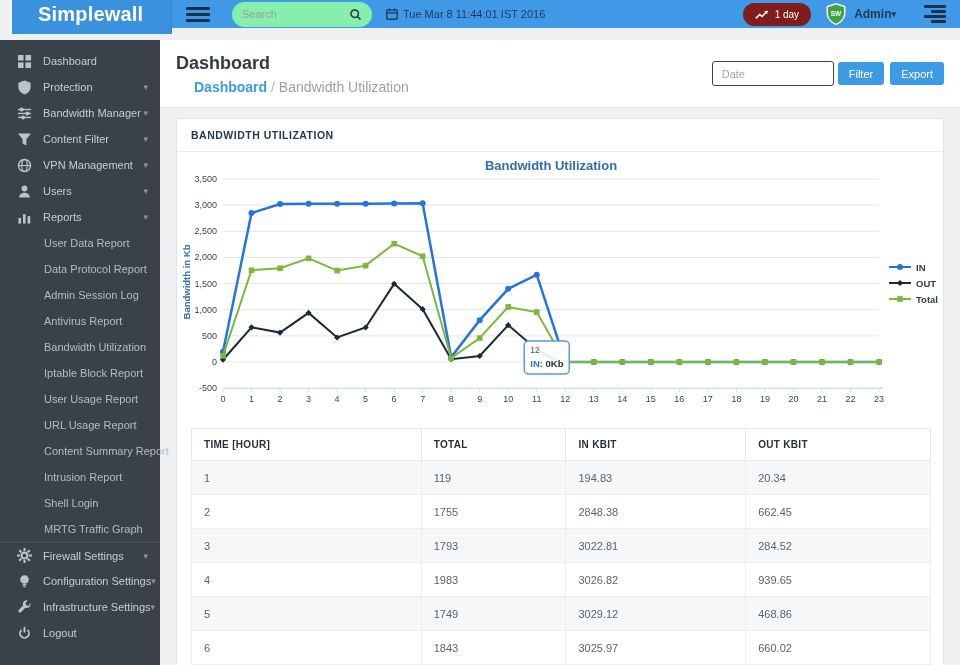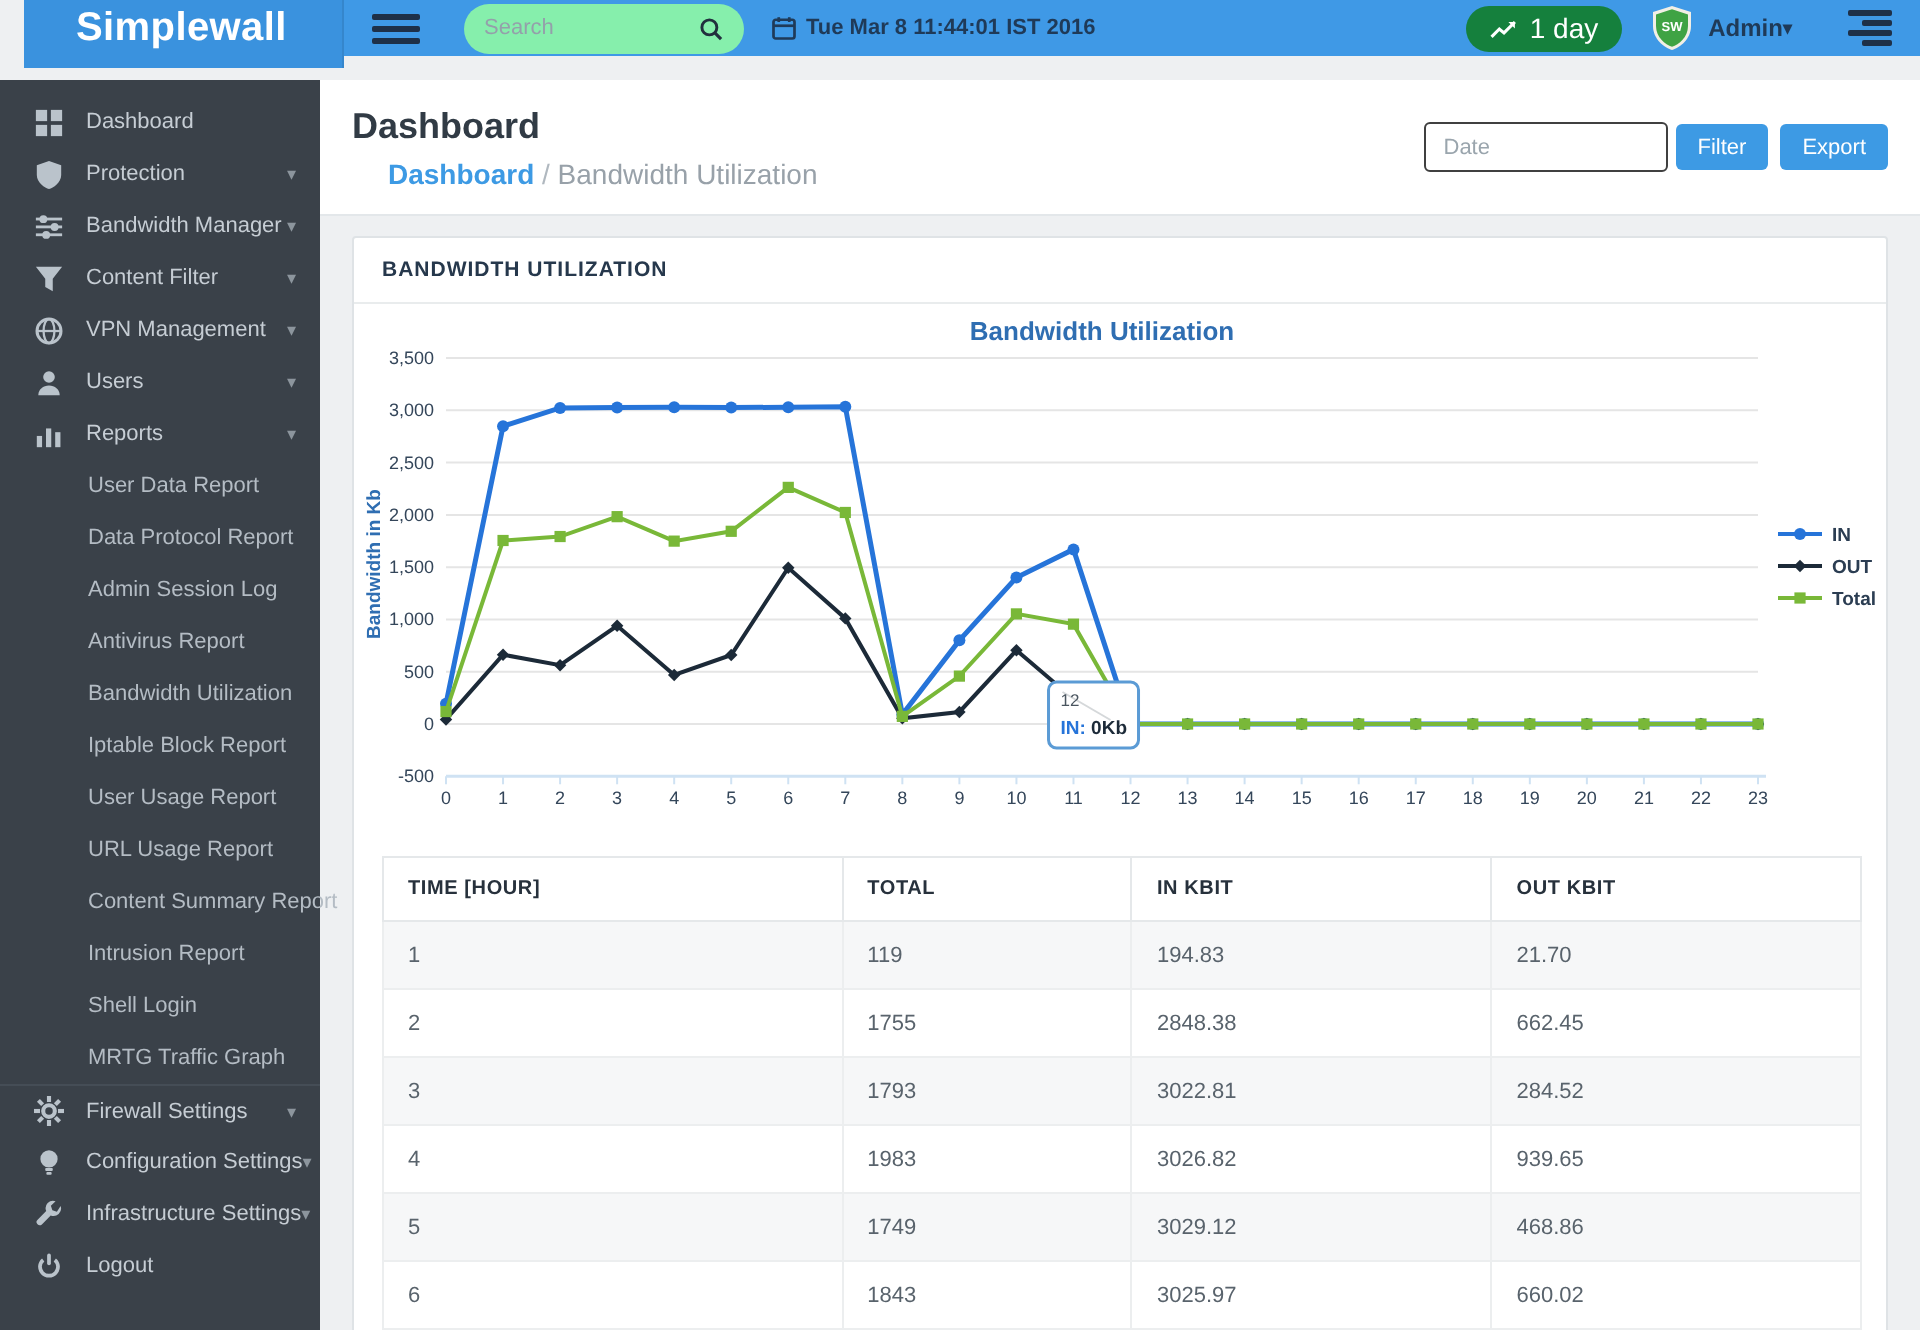"Tue Mar 8 11:44:01 IST" .hdr-date { font-weight: bold -> normal }
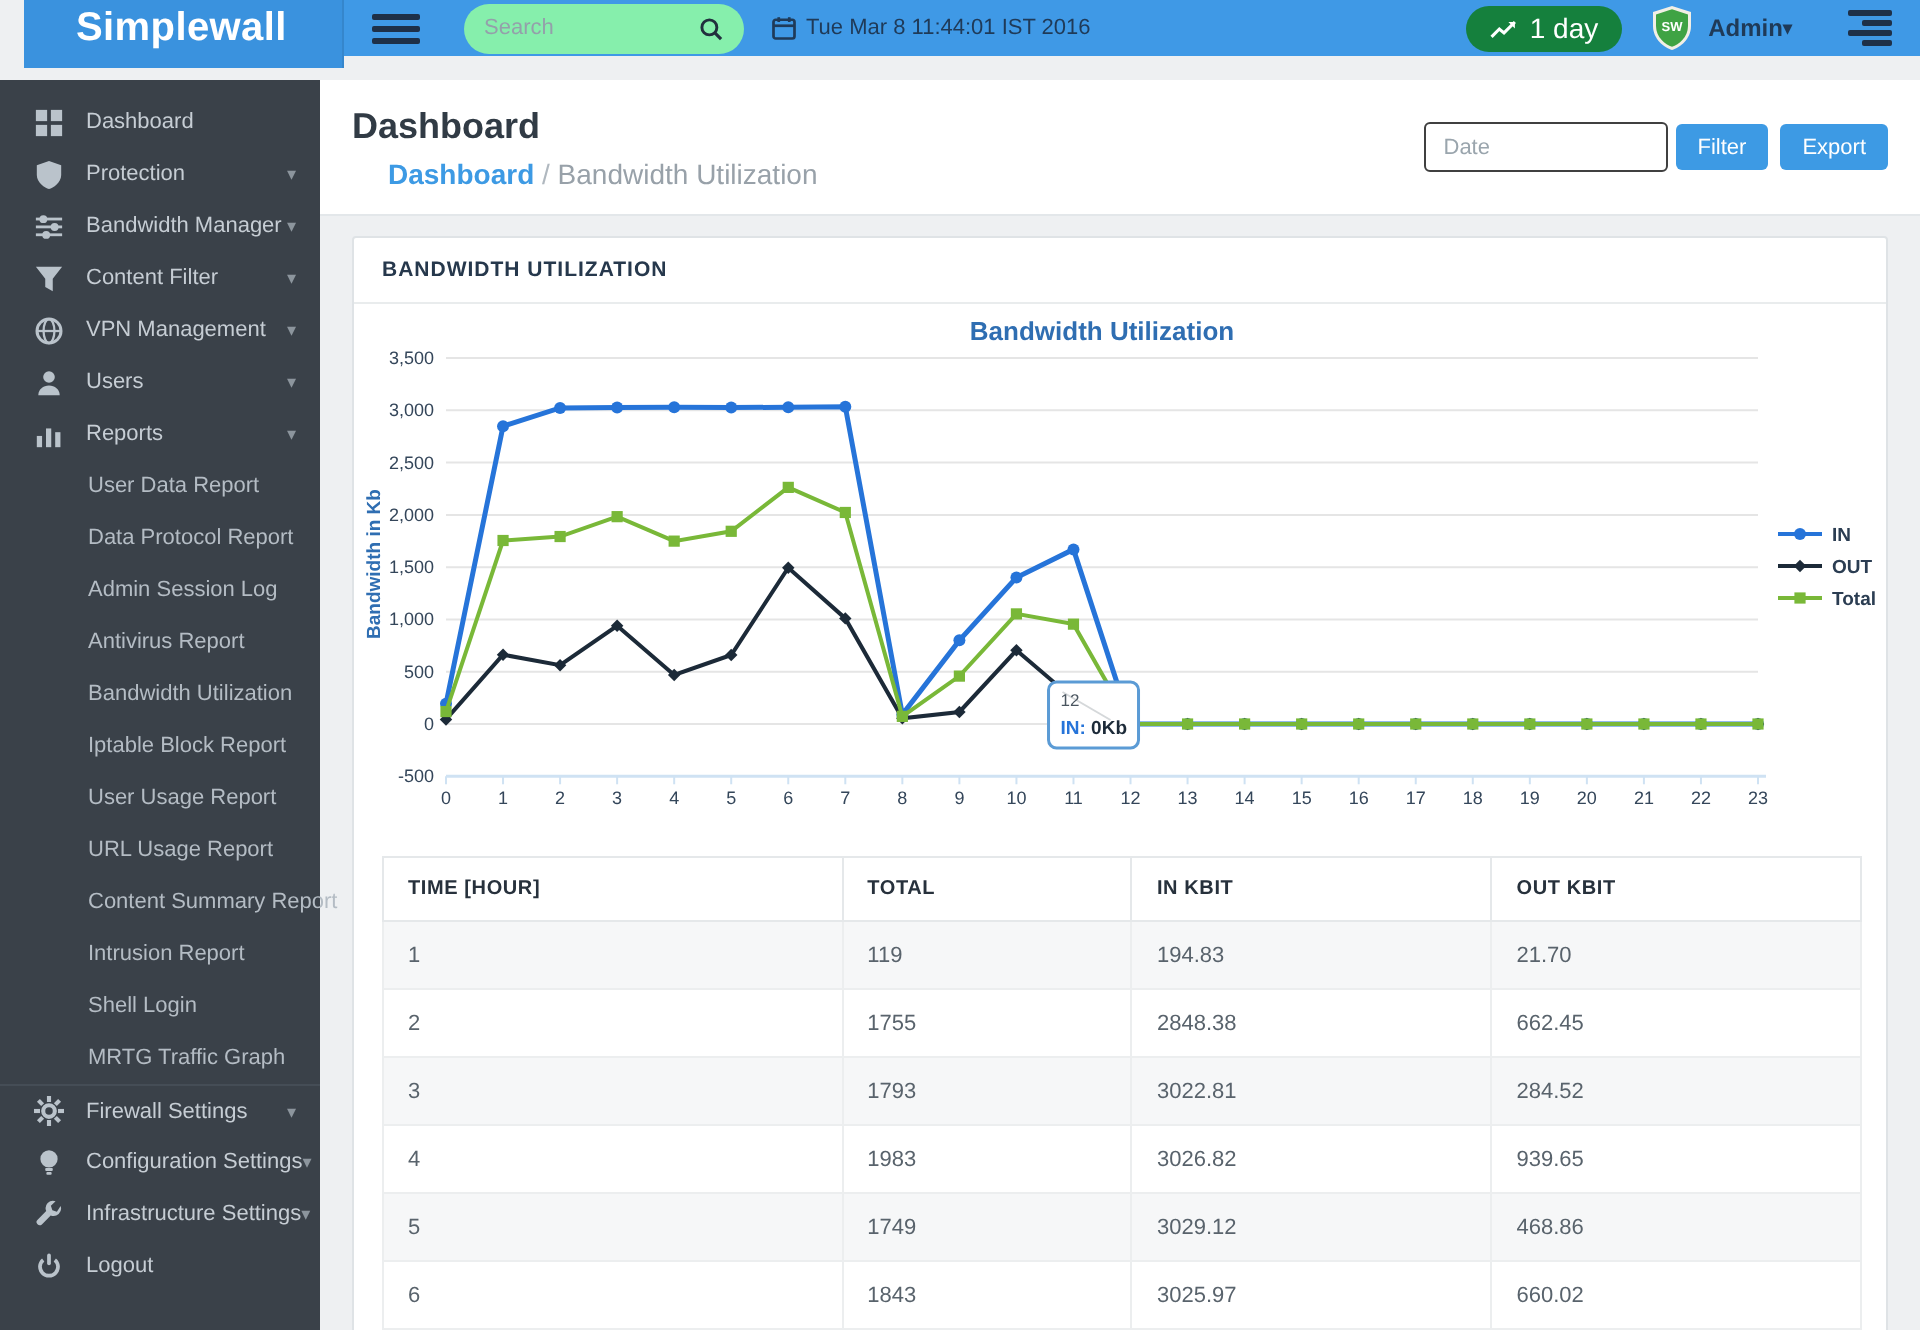"1 day" .range-btn { background: #15803d -> #7f1d1d; font-size: 14px -> 10px }
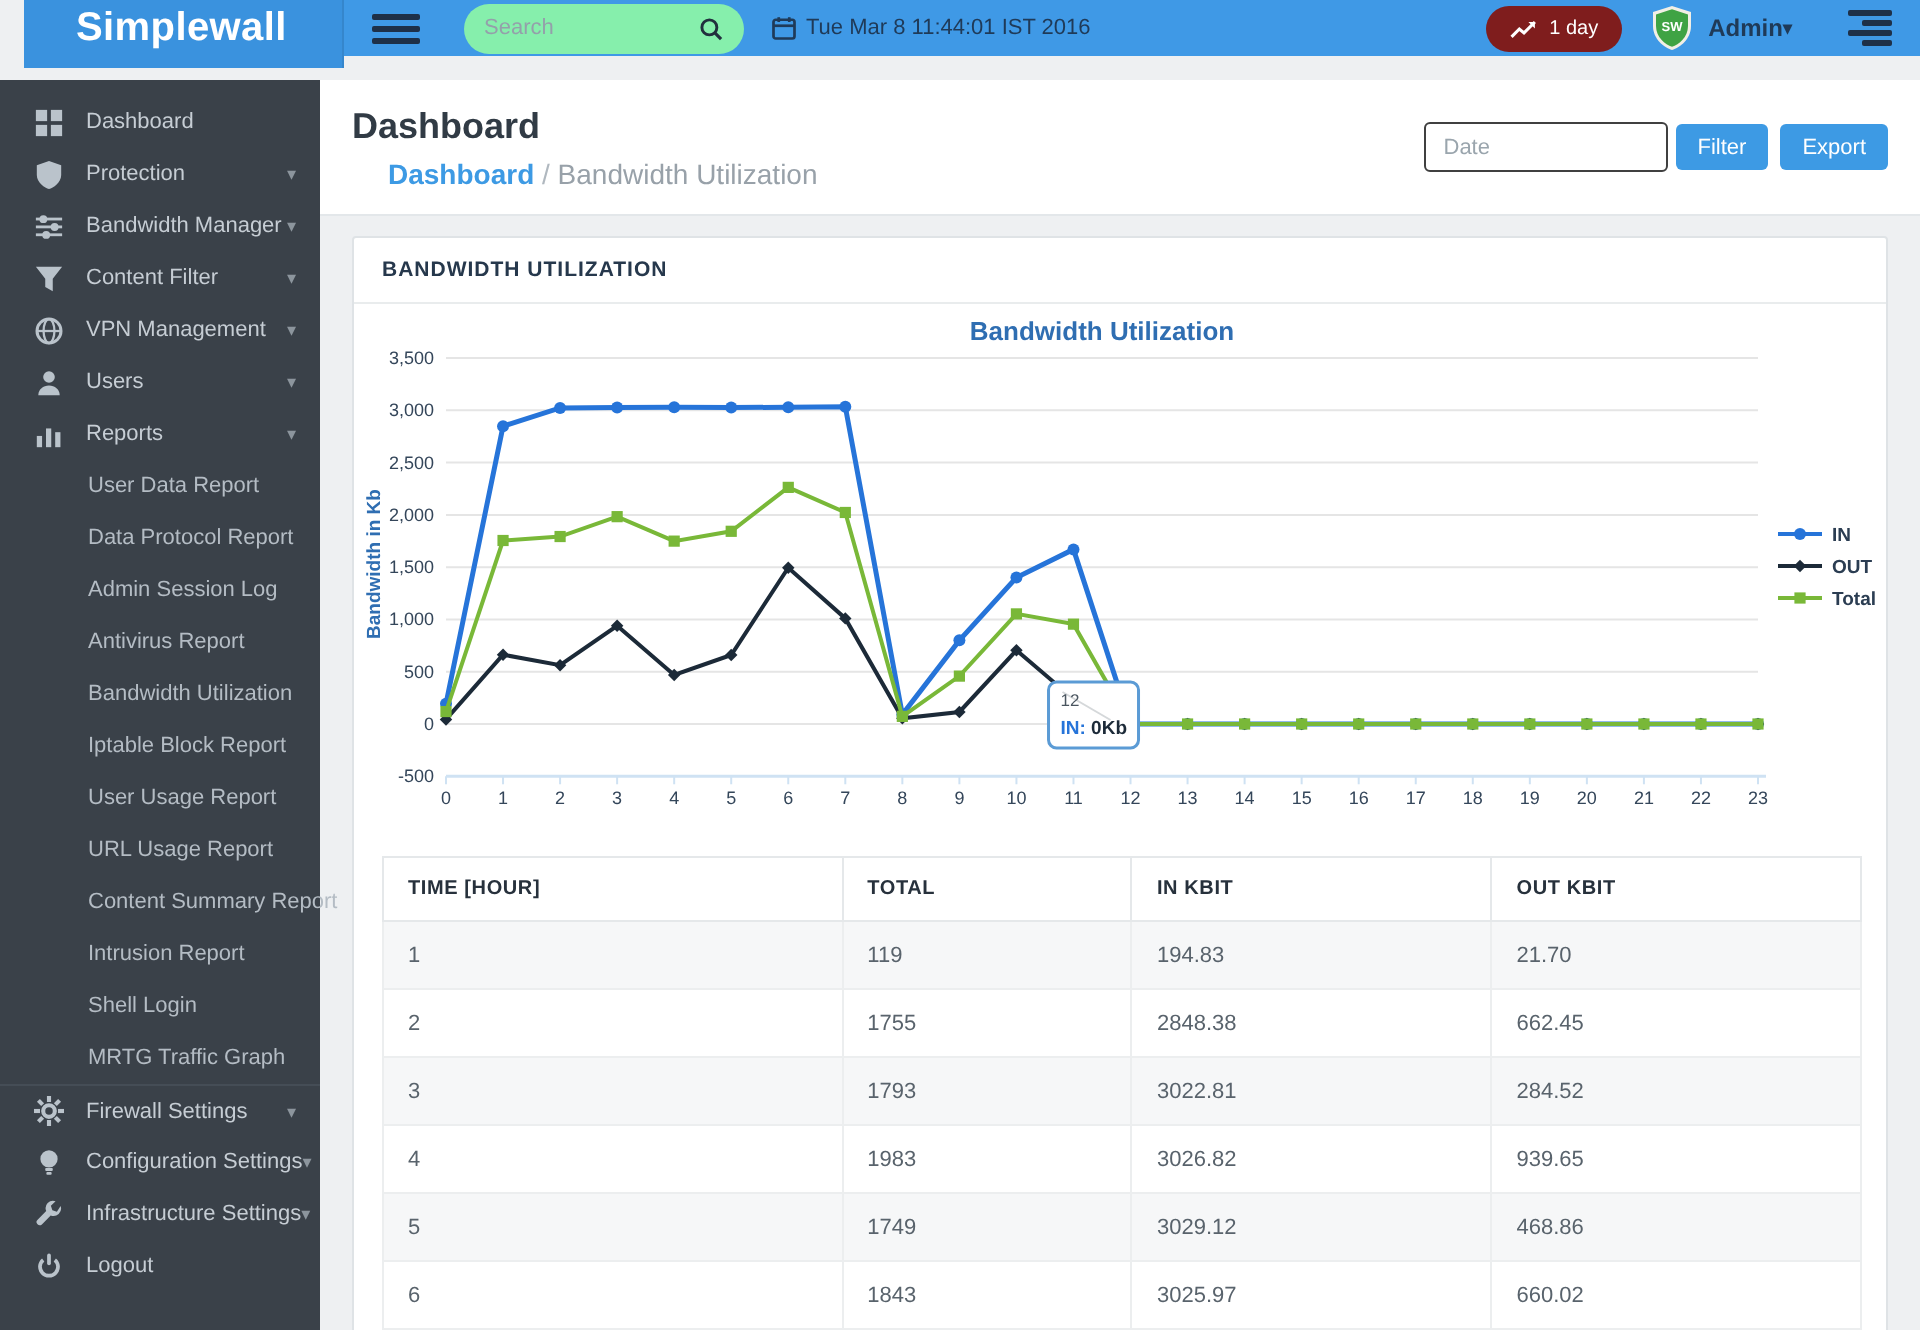"21.70" td { text: 21.70 -> 20.34 }
